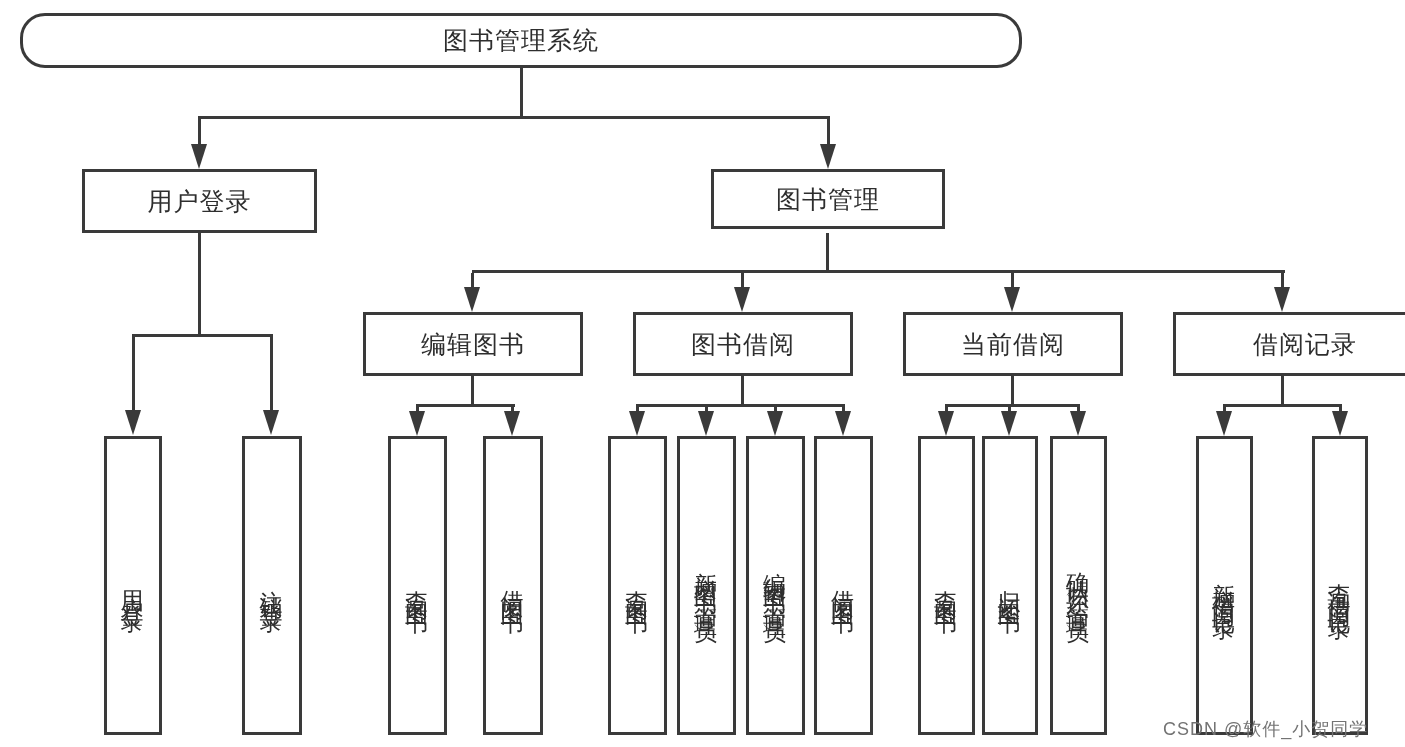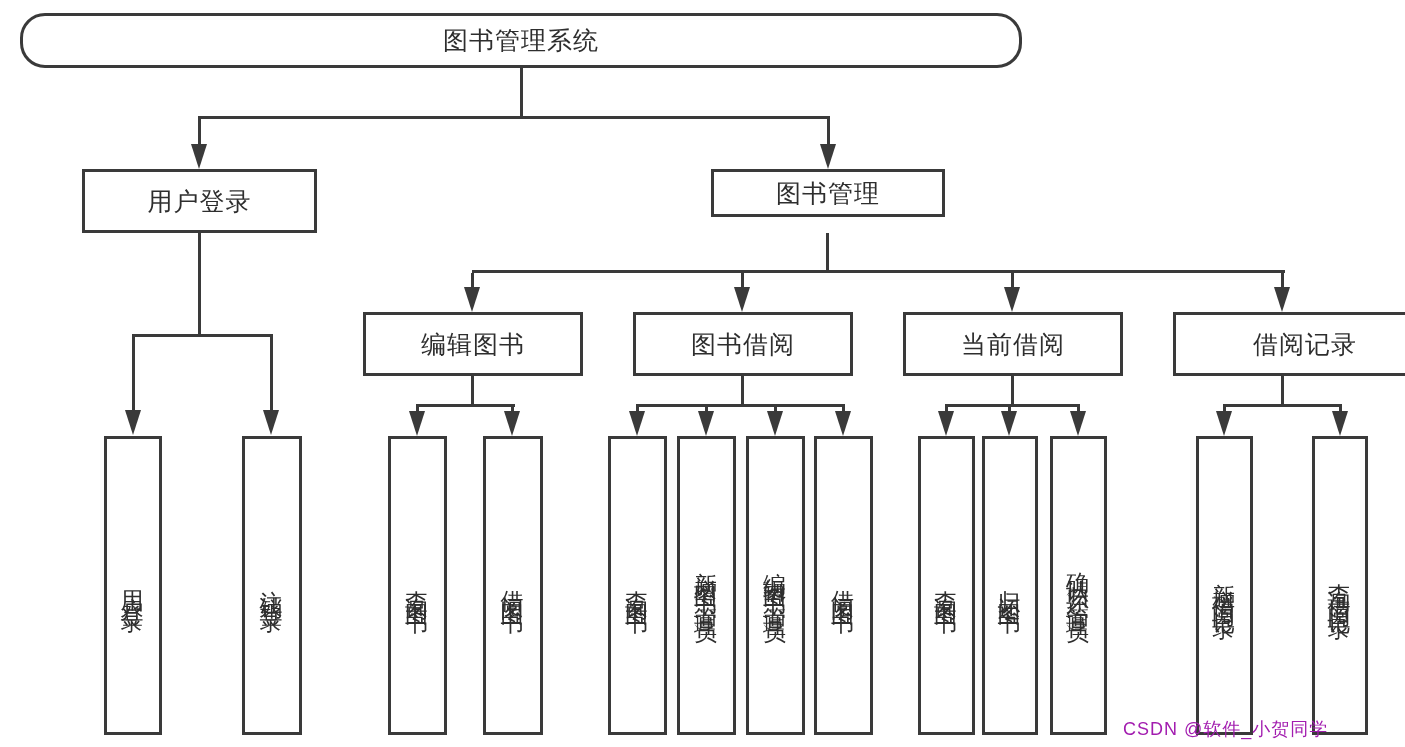"图书管理" div.hnode { height: 48px -> 60px }
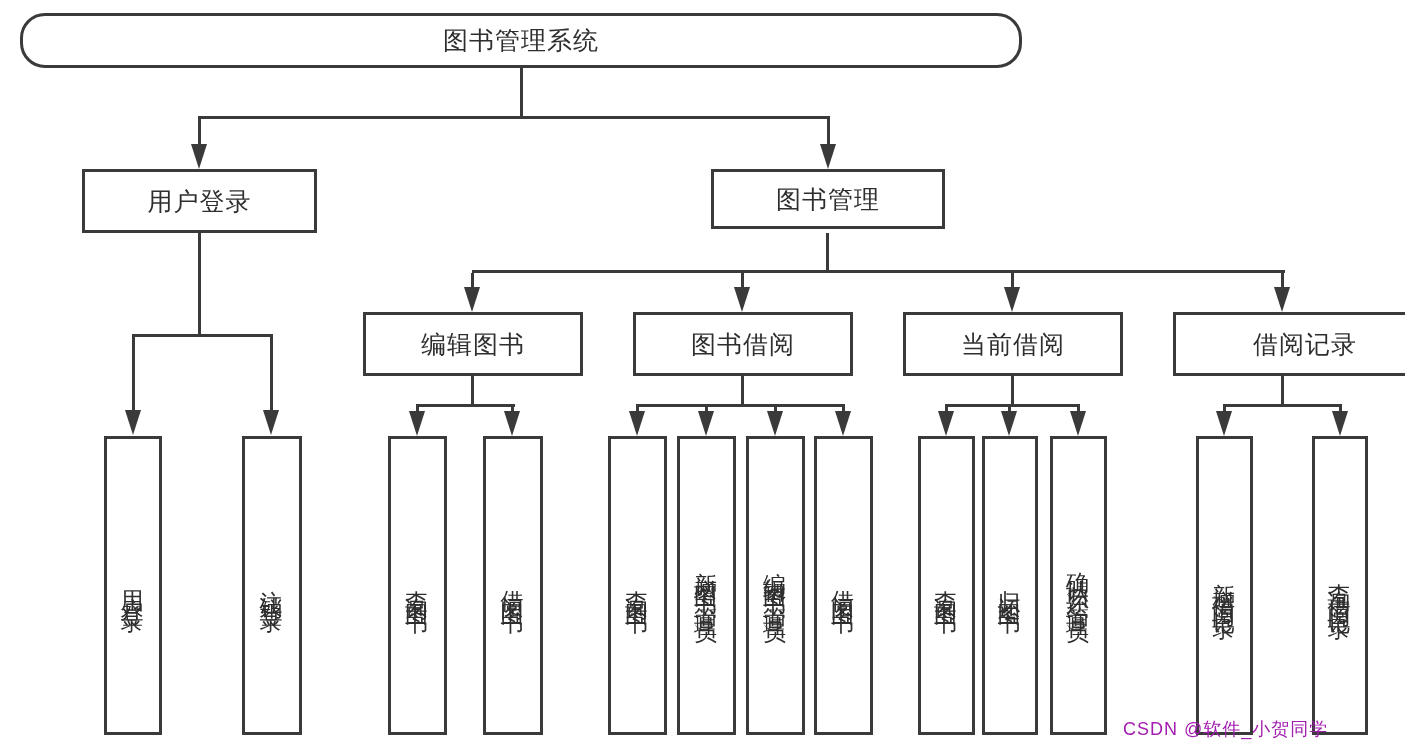"CSDN @软件_小贺同学" .watermark { color: #a21caf -> #737373; left: 1123px -> 1163px }
